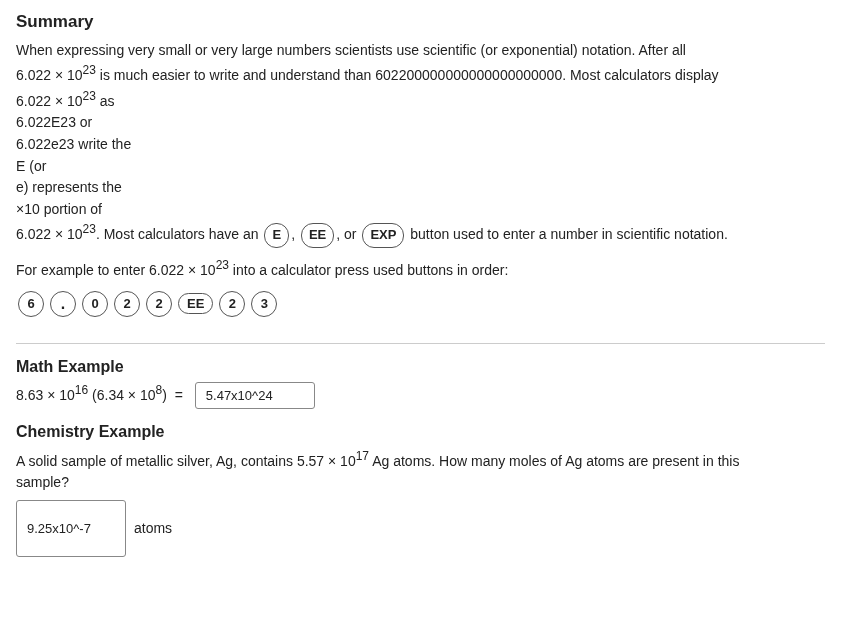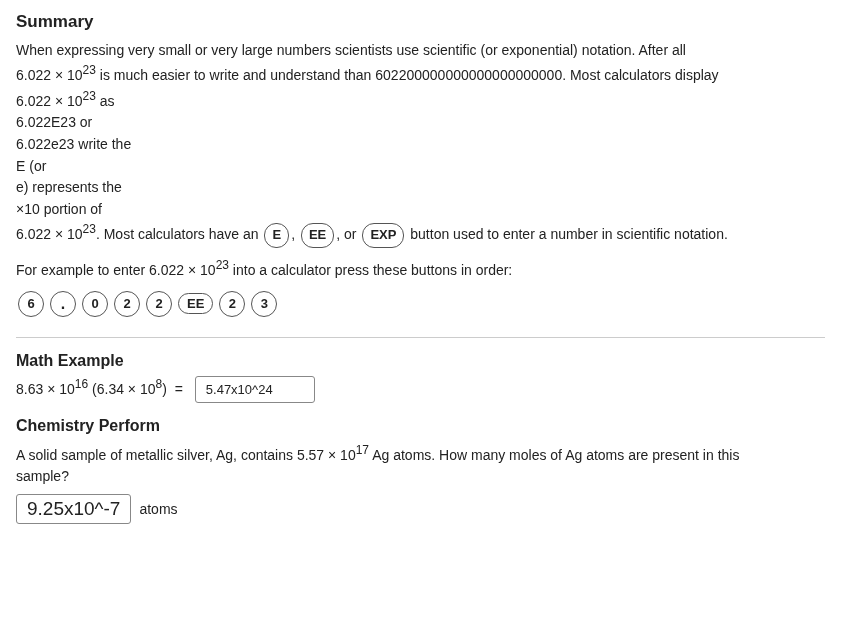"Summary" .summary-section { padding-bottom: 10px -> 16px }
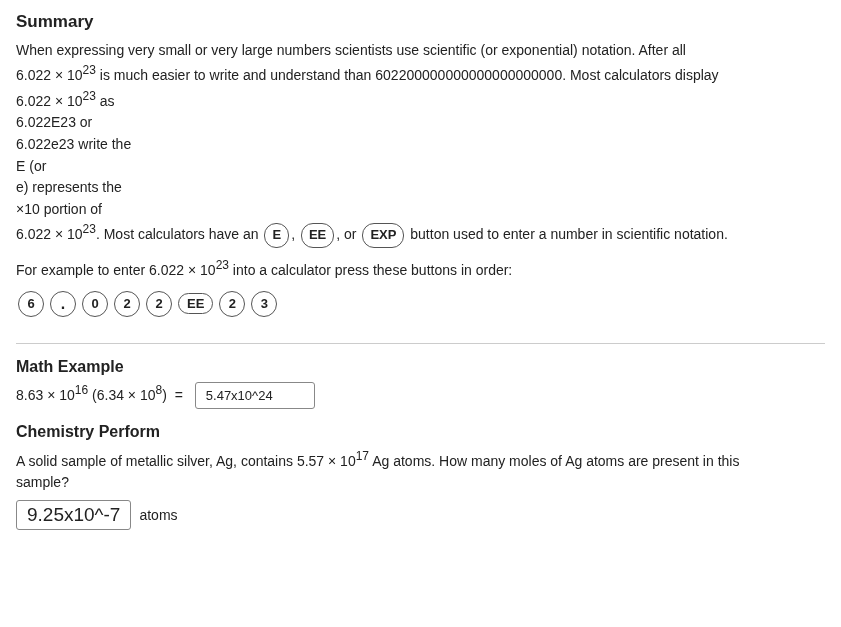"into a calculator press these" span { text: these -> used }
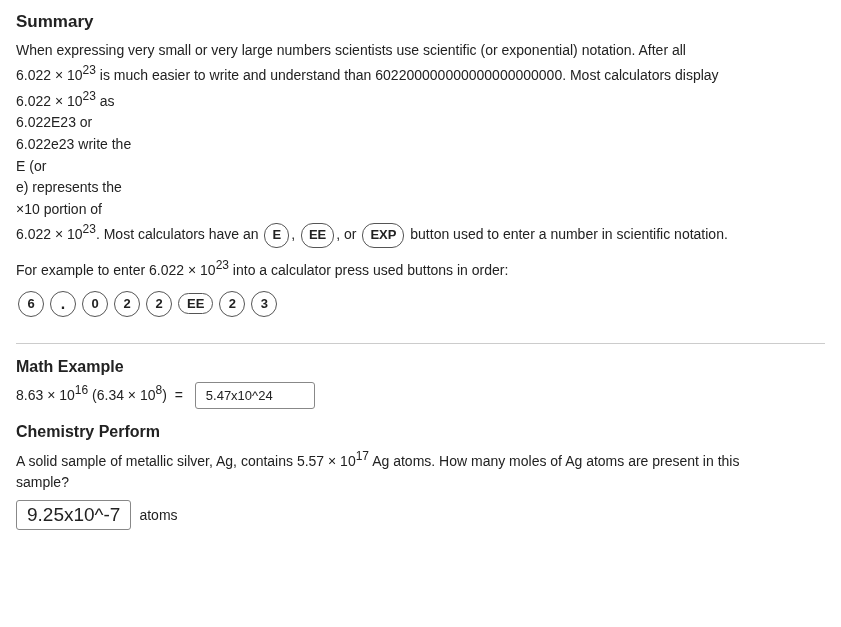"Chemistry Perform" h3 { text: Perform -> Example }
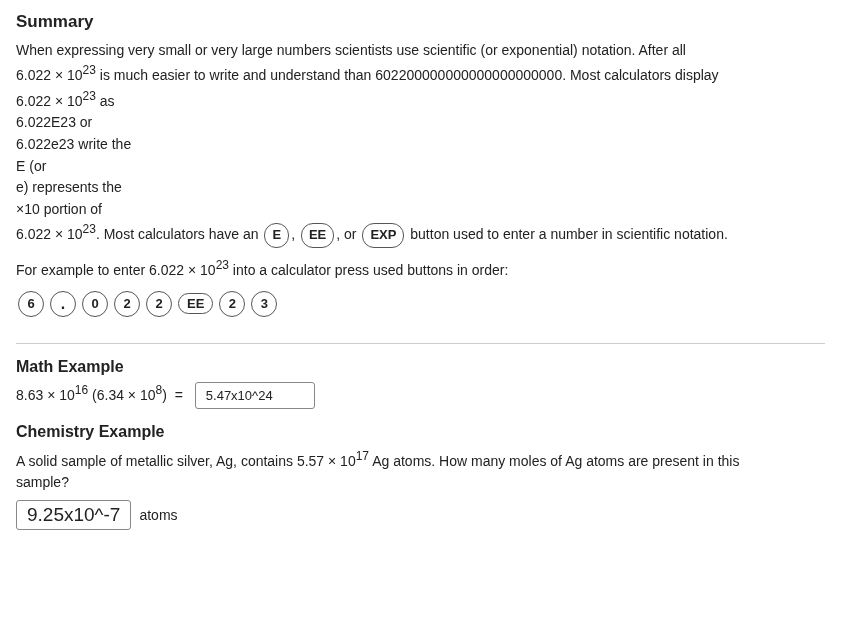"9.25x10^-7" .answer-input { font-size: 19px -> 13px; padding: 3px 10px -> 20px 10px }
